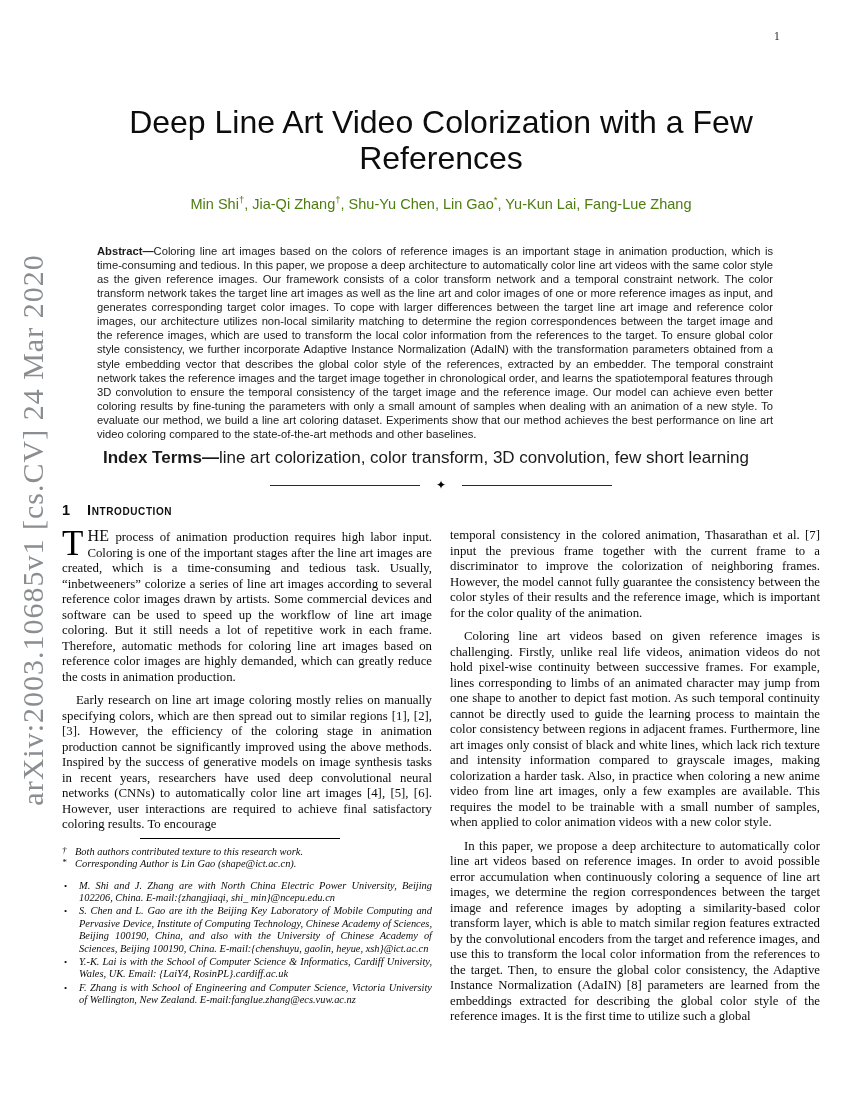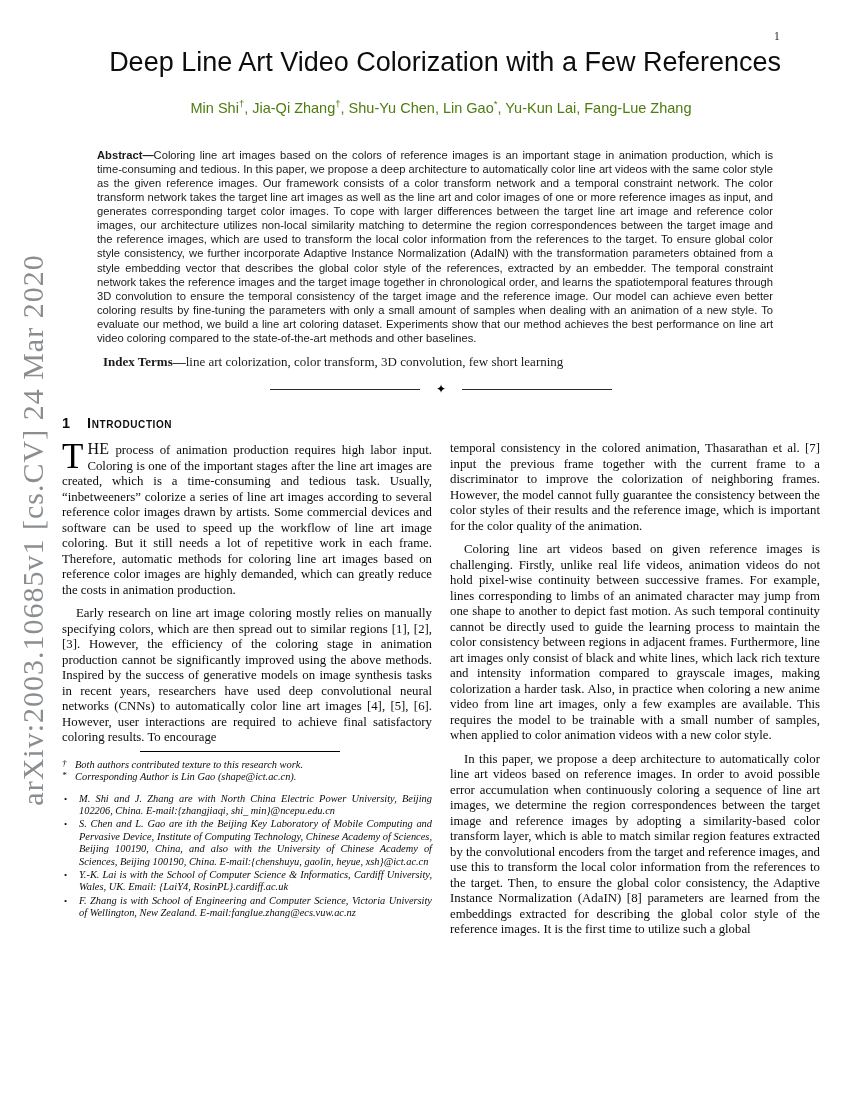"Deep Line Art Video Colorization" h1.title { font-size: 27px -> 32px; margin: 44px auto 0 -> 104px auto 0; text-align: right -> center }
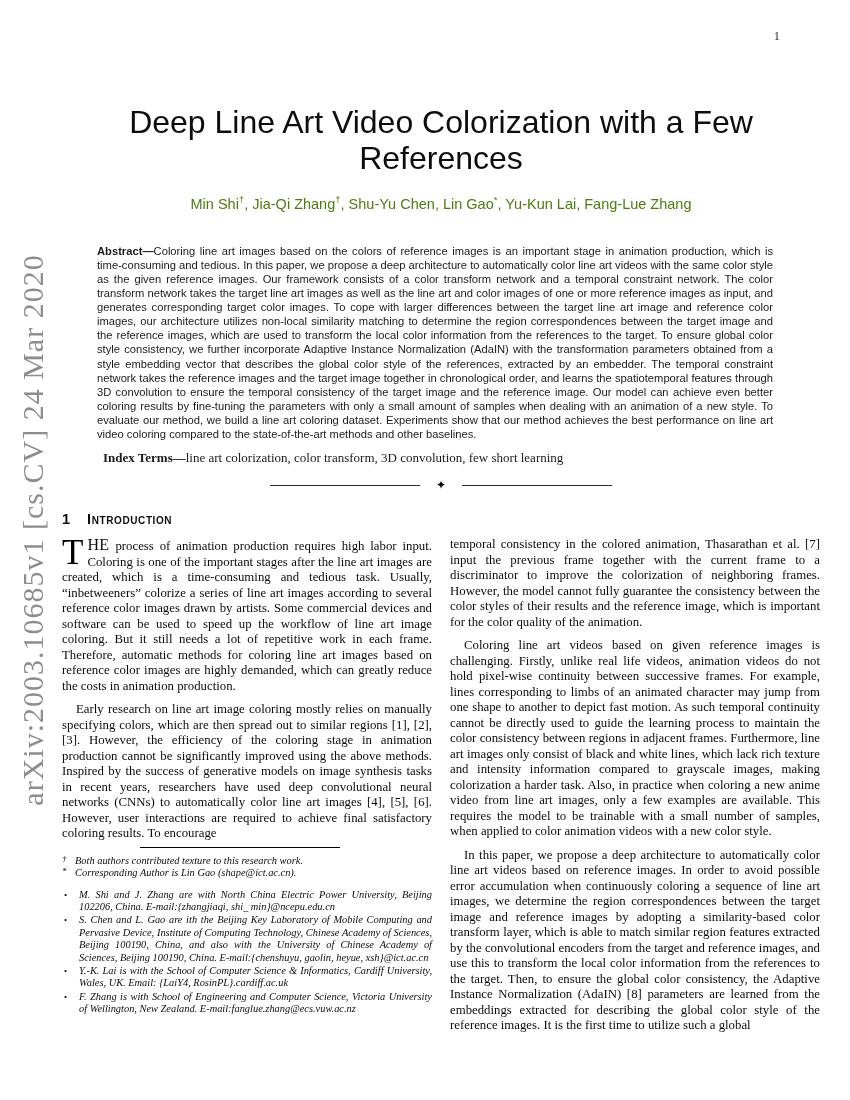"Index Terms—line art colorization, color" .index-block { font-family: Liberation Serif, serif -> Liberation Sans, sans-serif; font-size: 13px -> 17px }
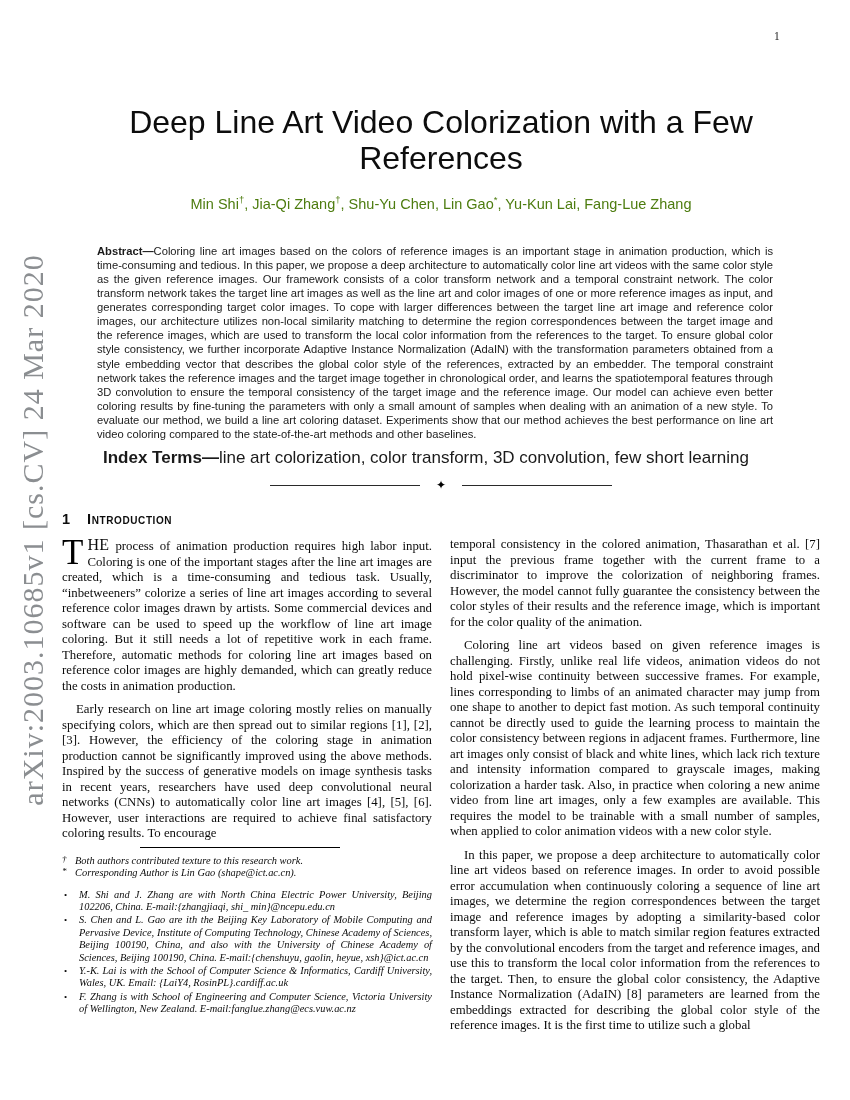"1 Introduction" .section-heading { margin-top: 20px -> 11px }
